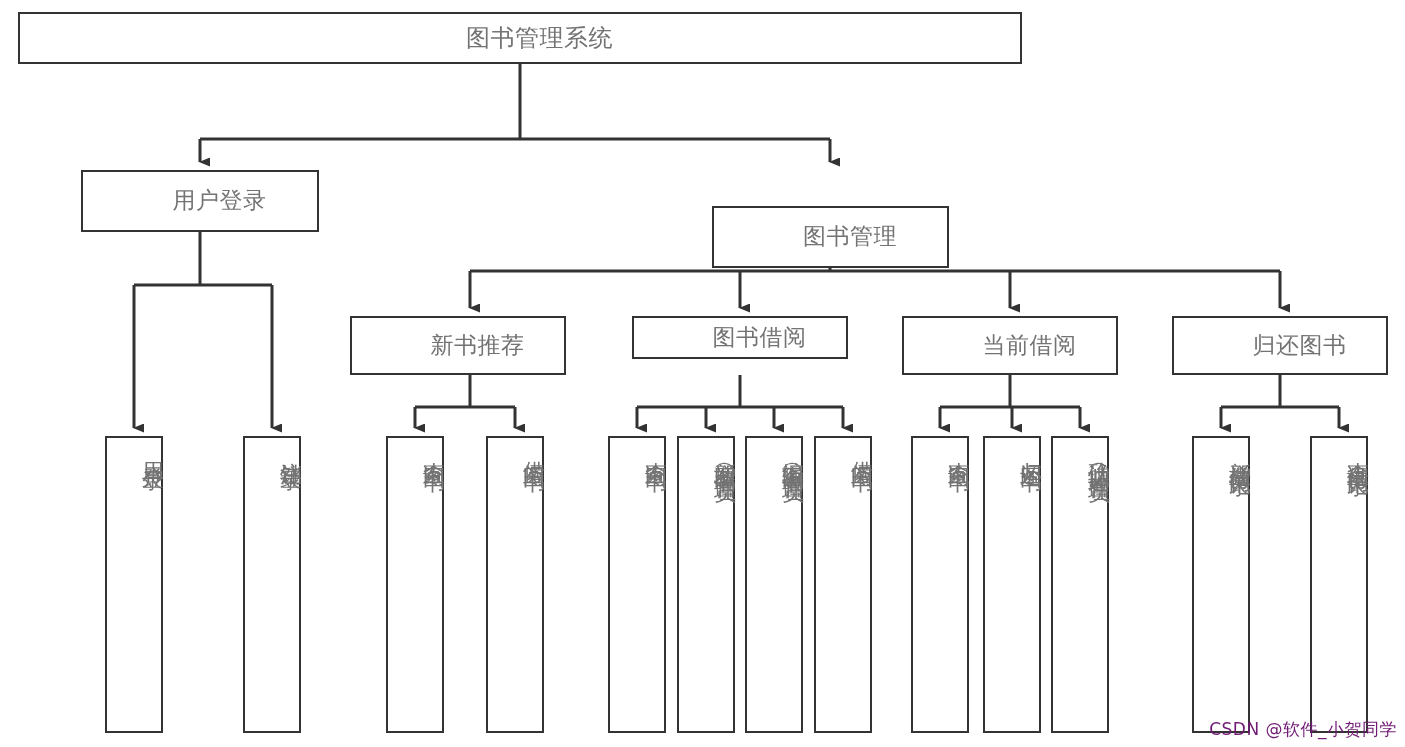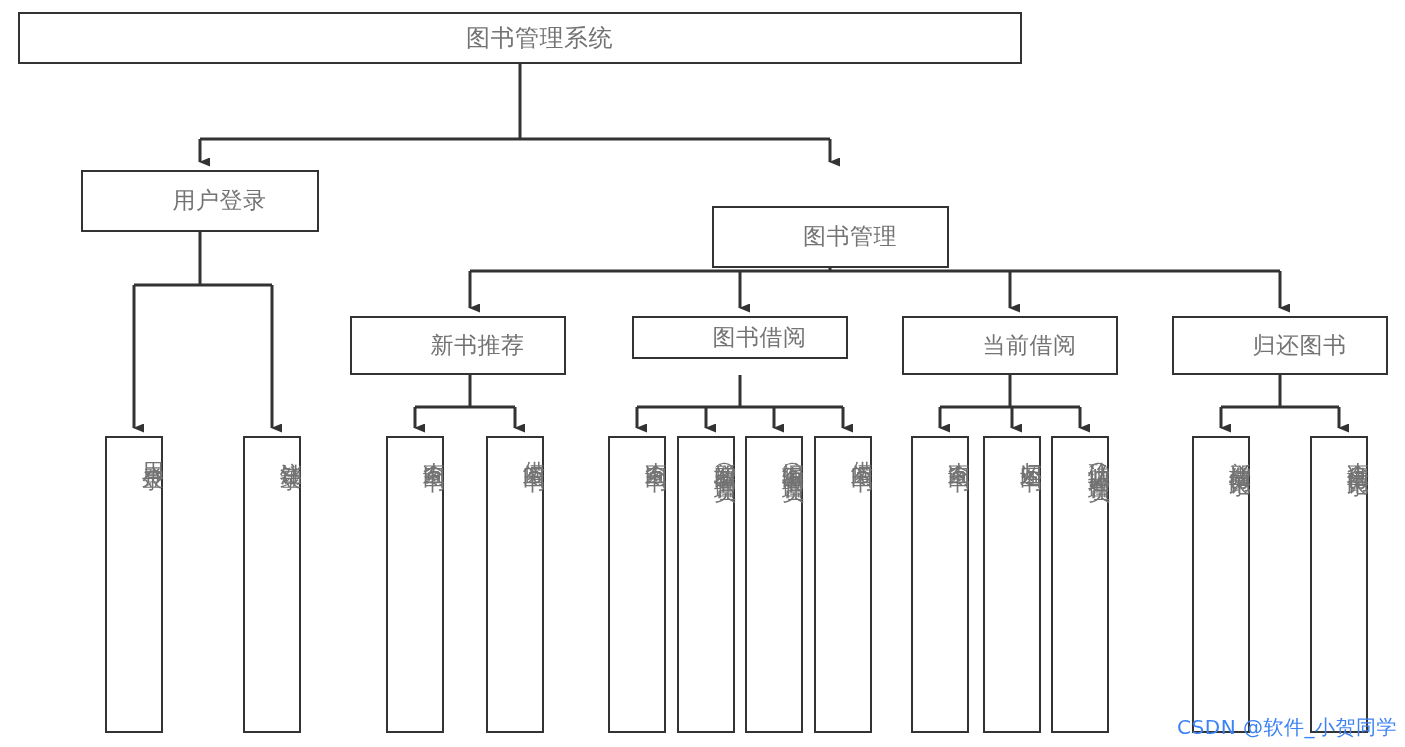"CSDN @软件_小贺同学" #watermark { color: #3b82f6 -> #701a75; font-size: 20px -> 17px }
